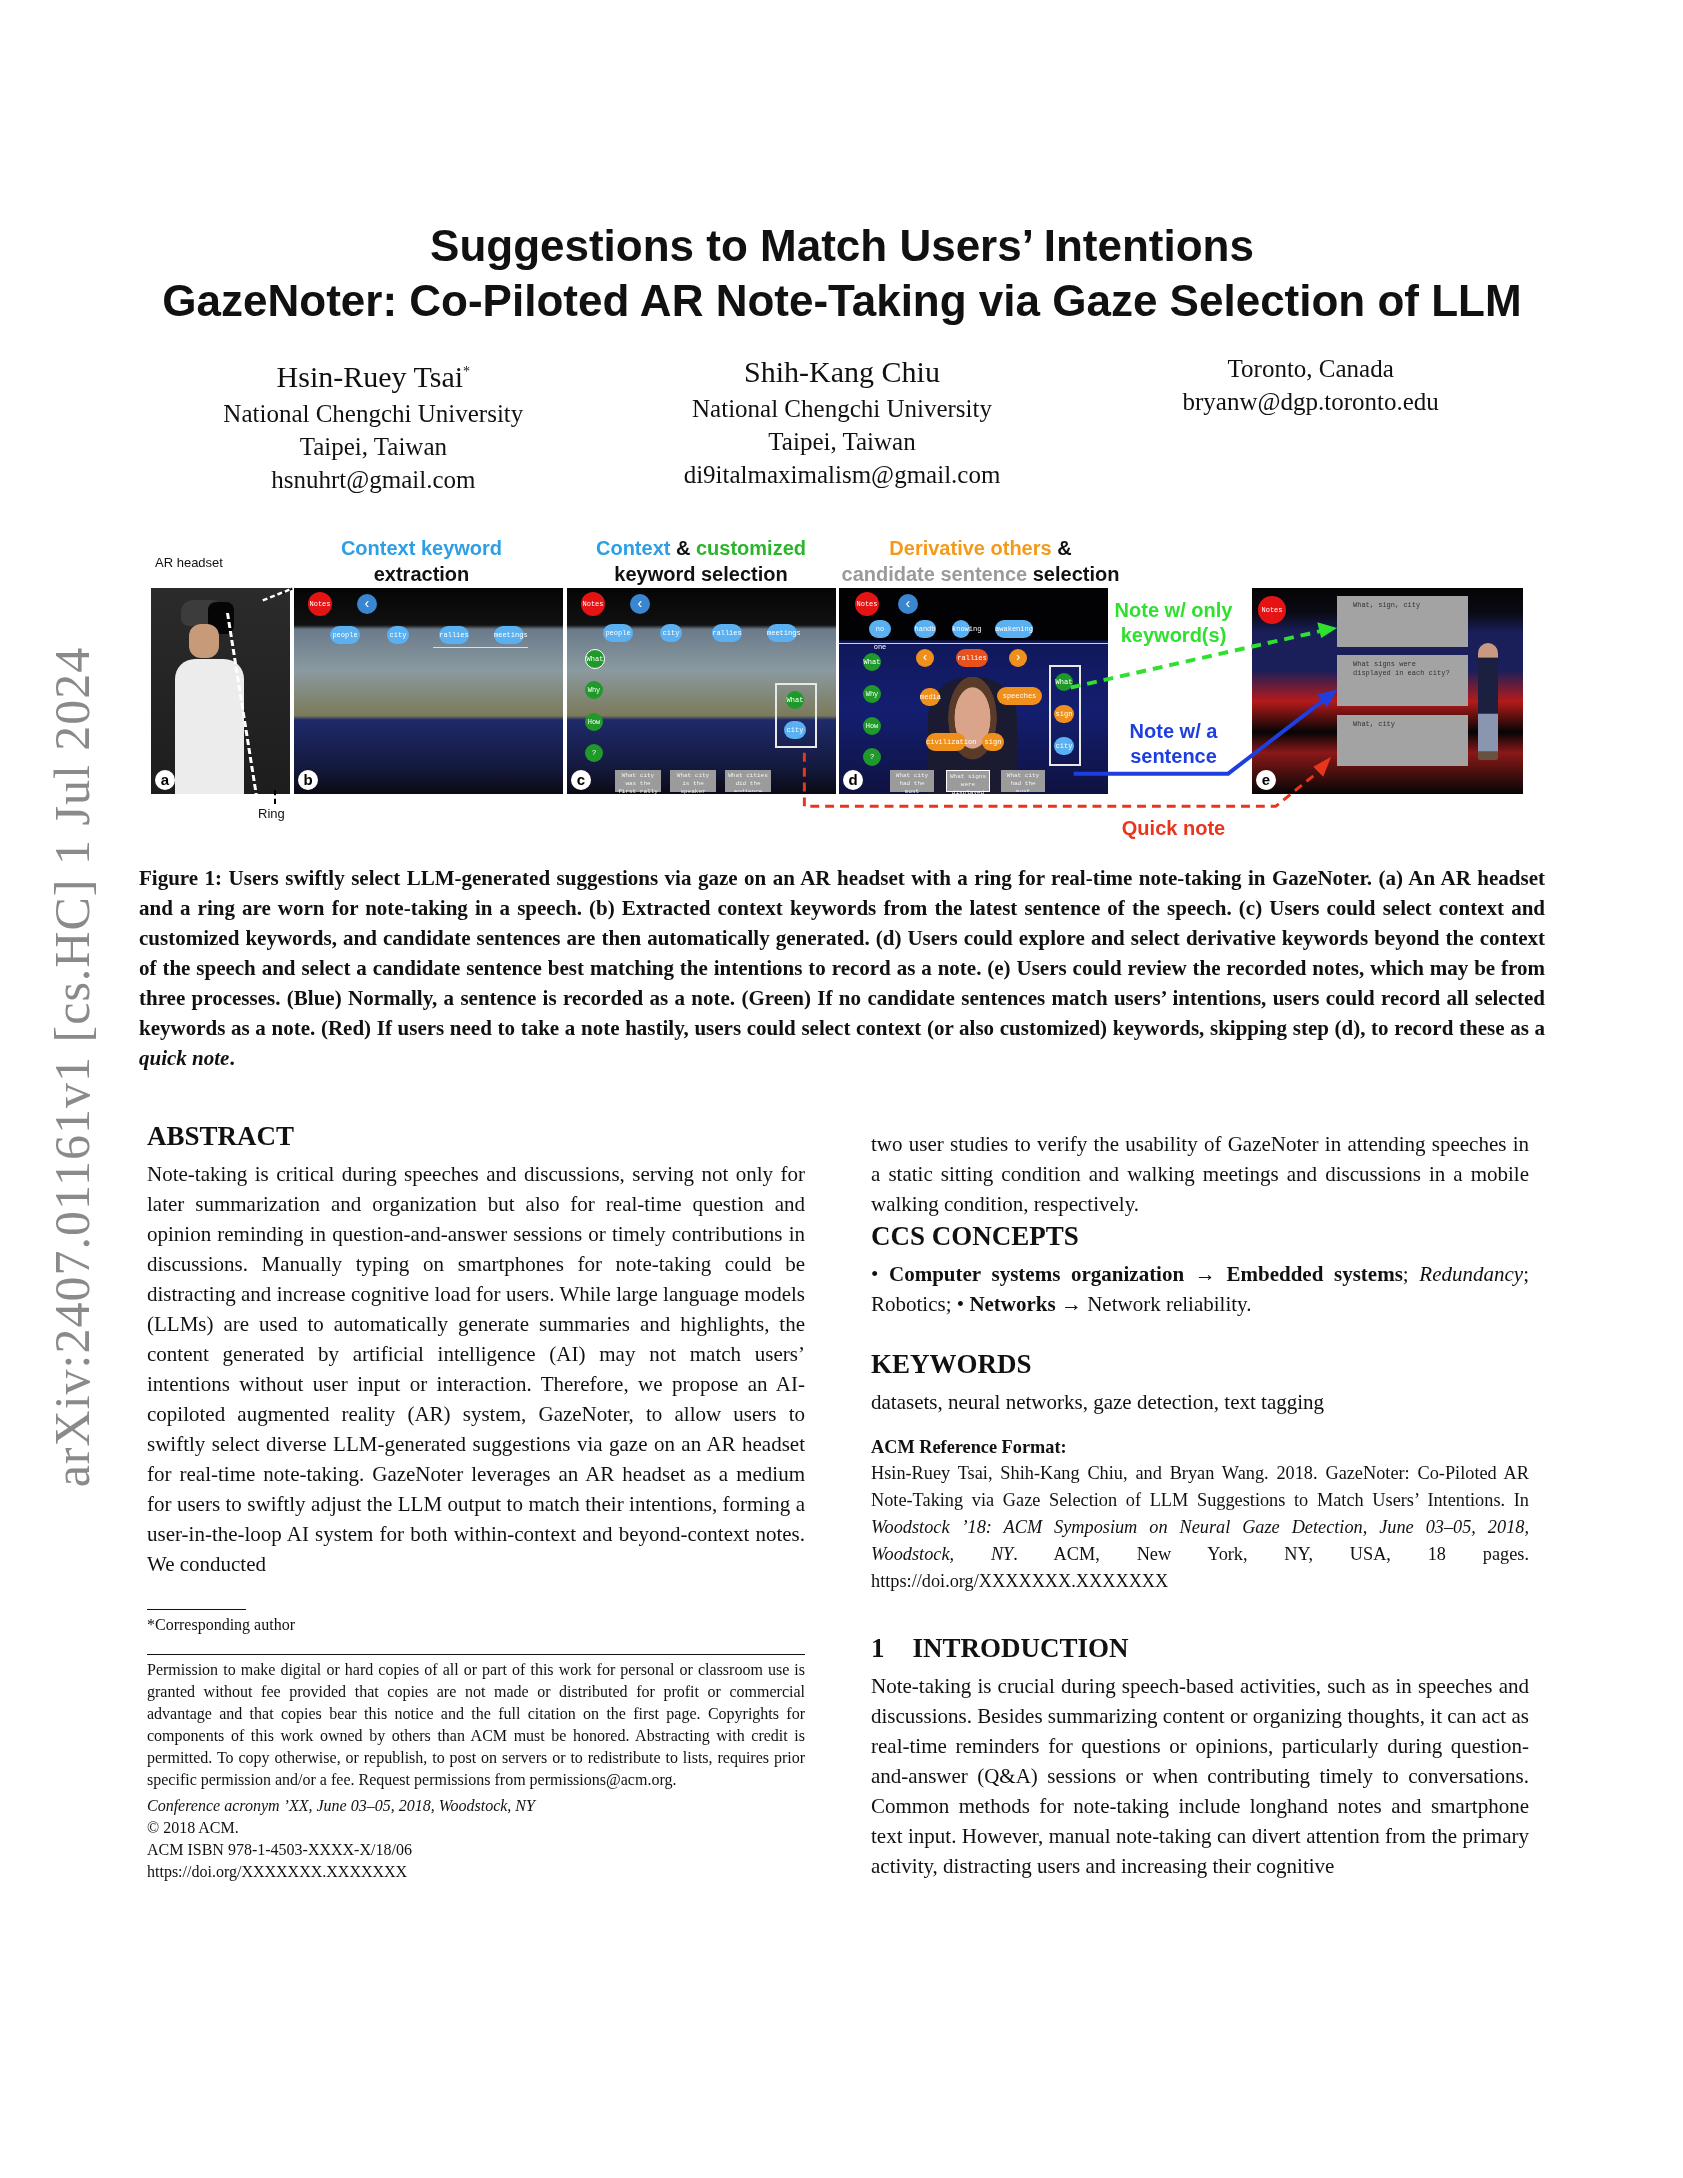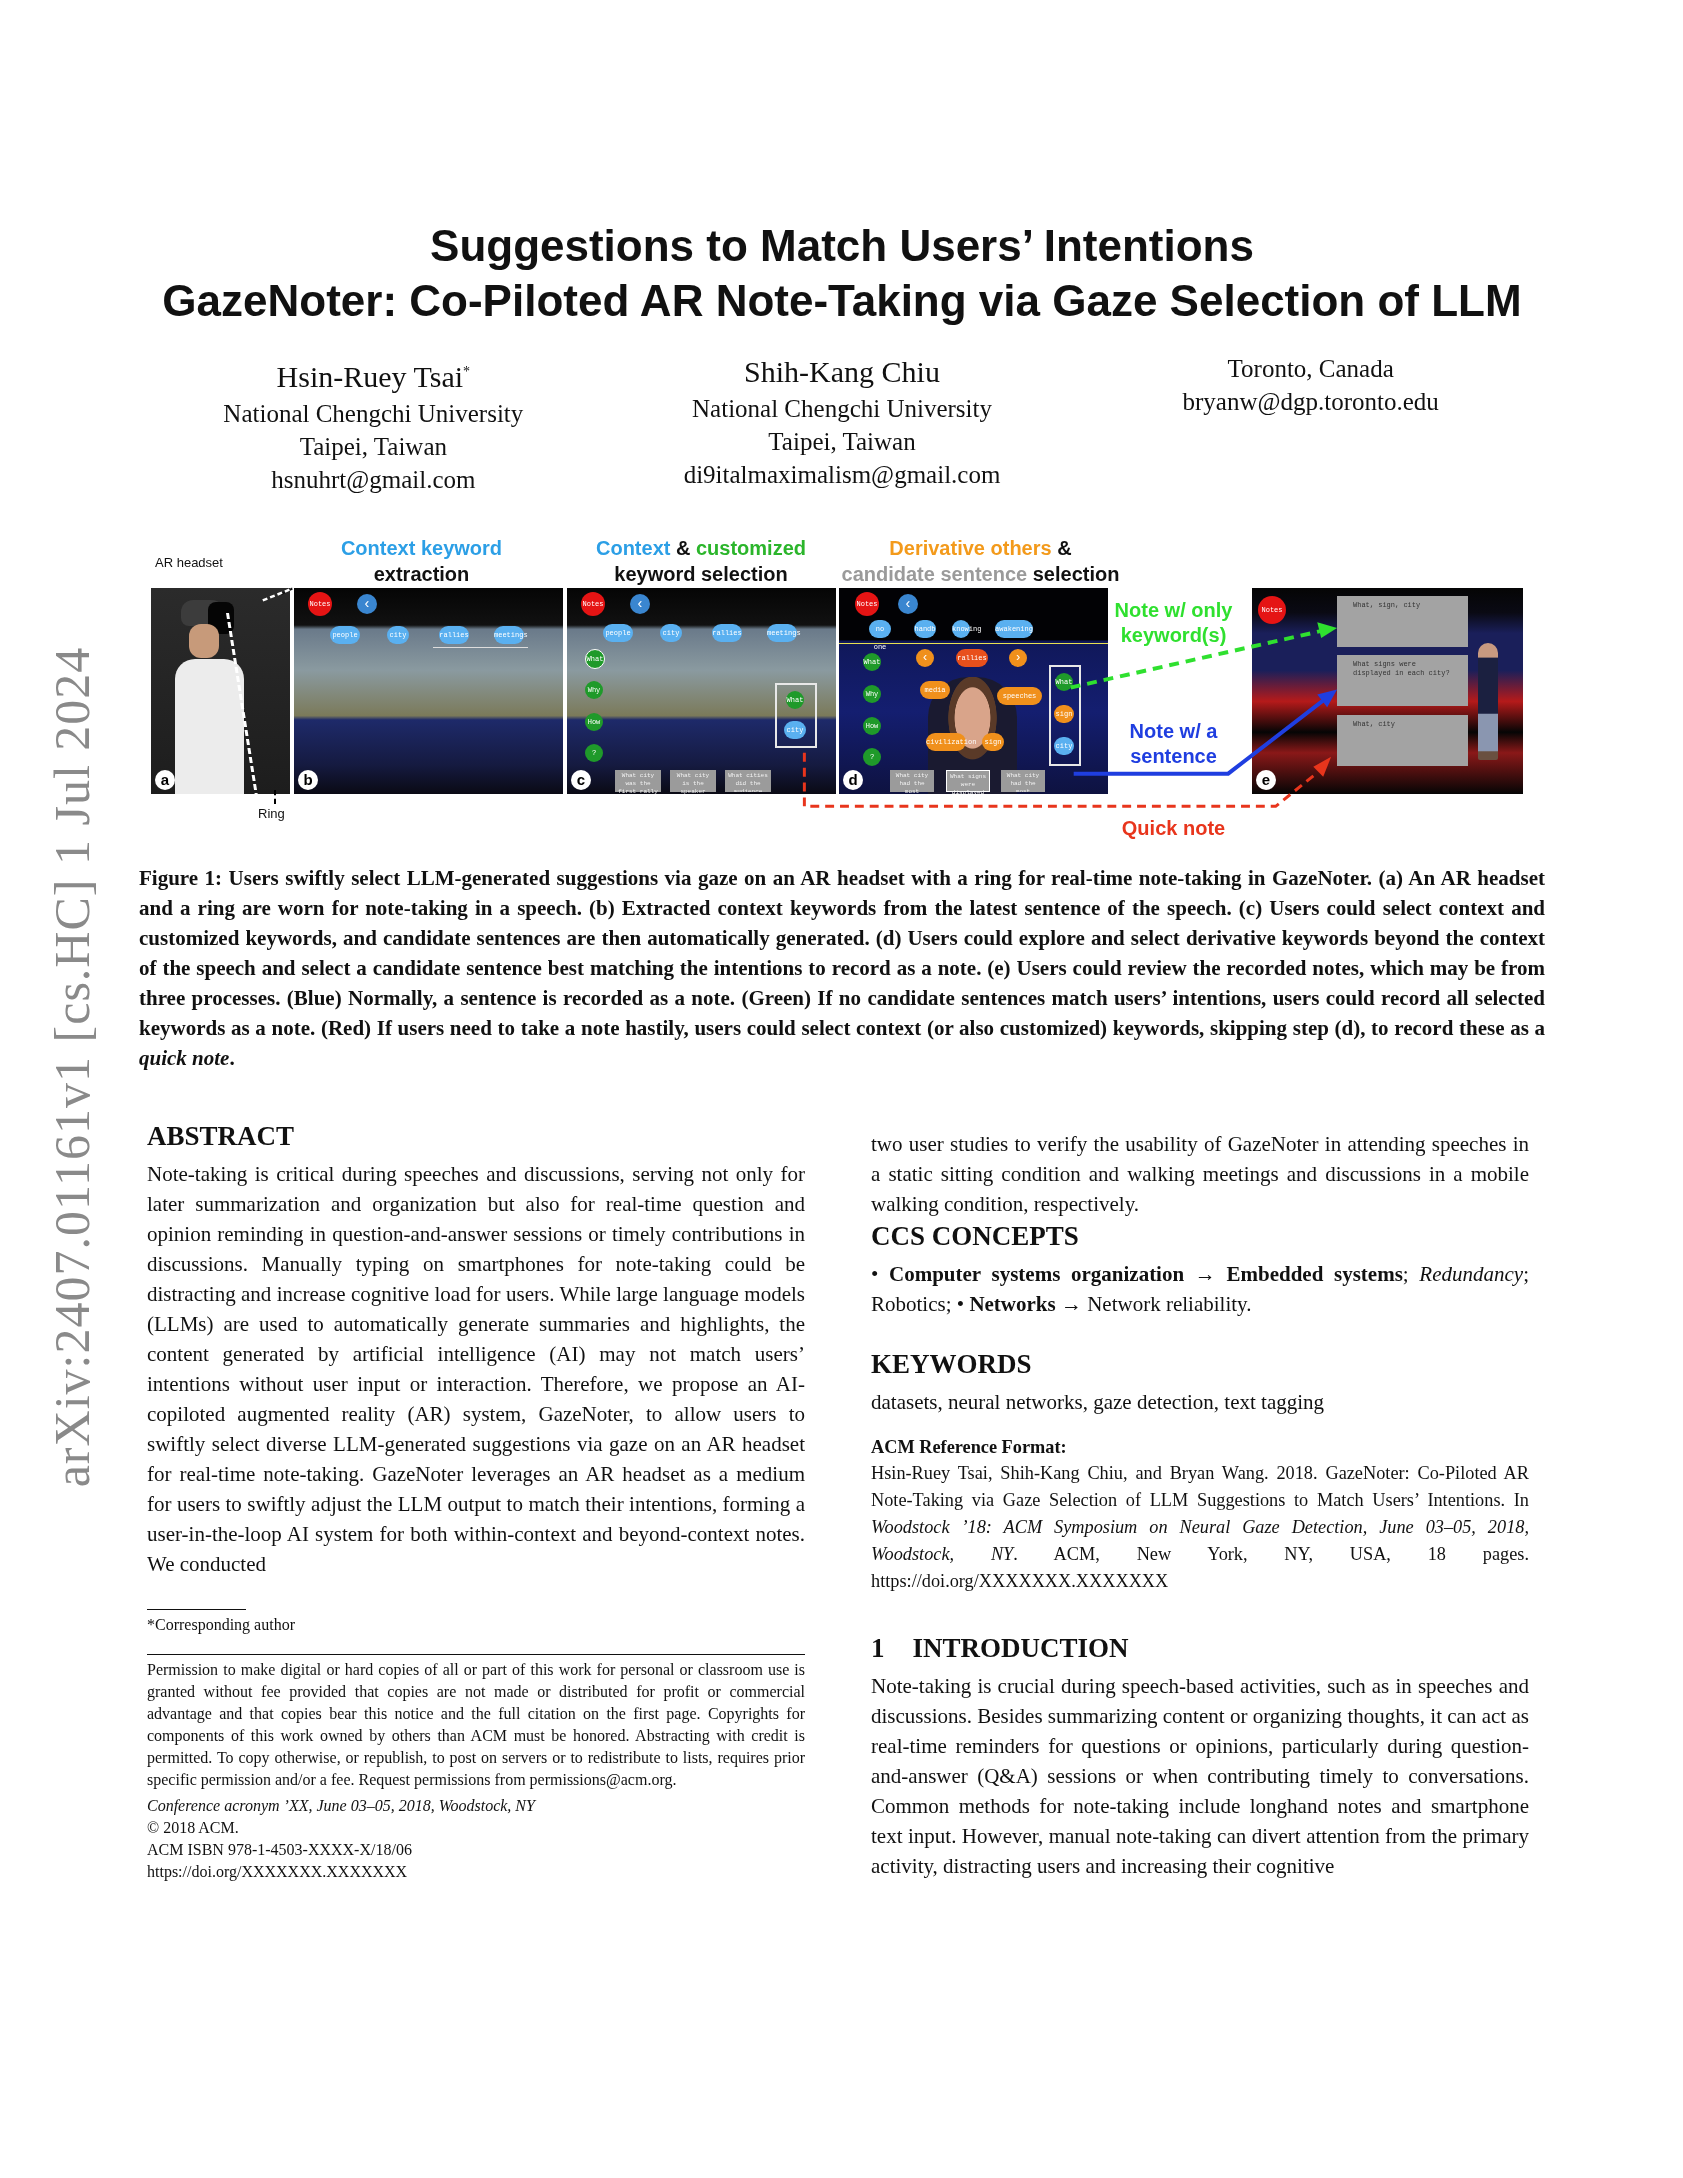"media" div.bubble { top: 93px -> 100px; width: 30px -> 20px }
